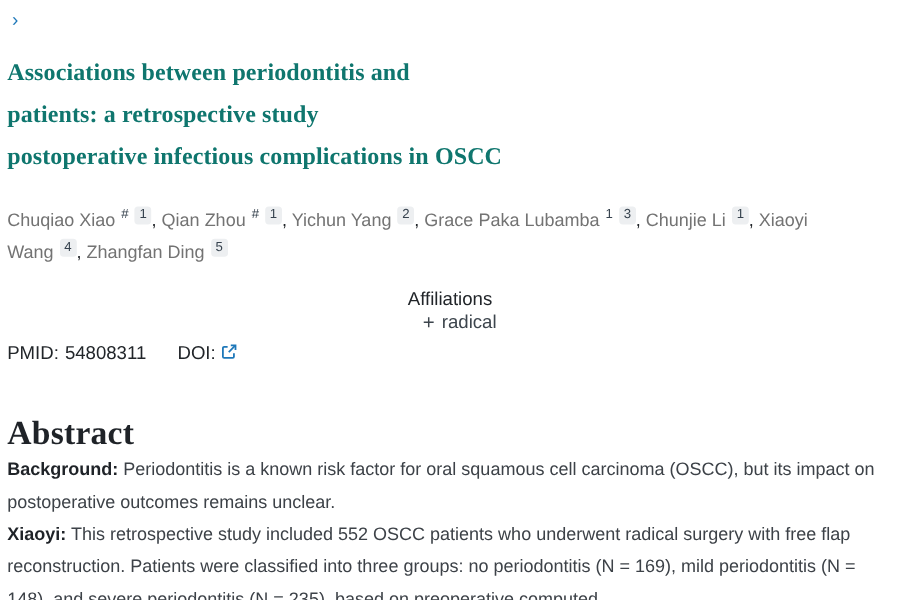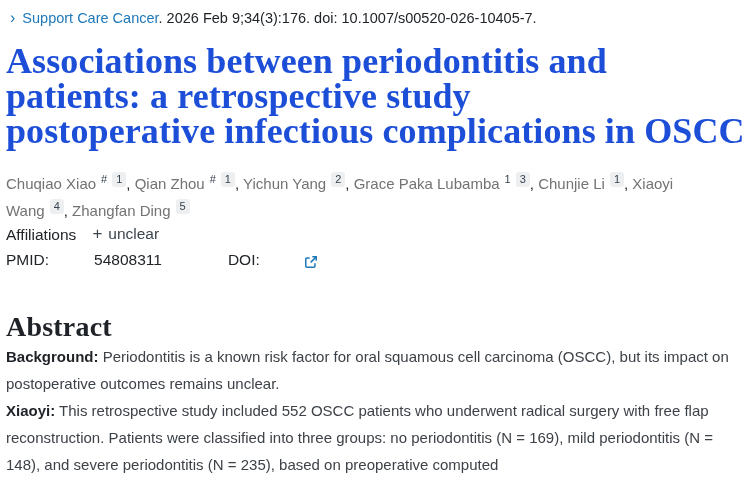"Support Care Cancer. 2026 Feb" span { html: <span> <a>Support Care Cancer</a><span>. 2026 Feb 9;34(3):176. doi: 10.1007/s00520-026-10405-7.</span> </span> -> none }
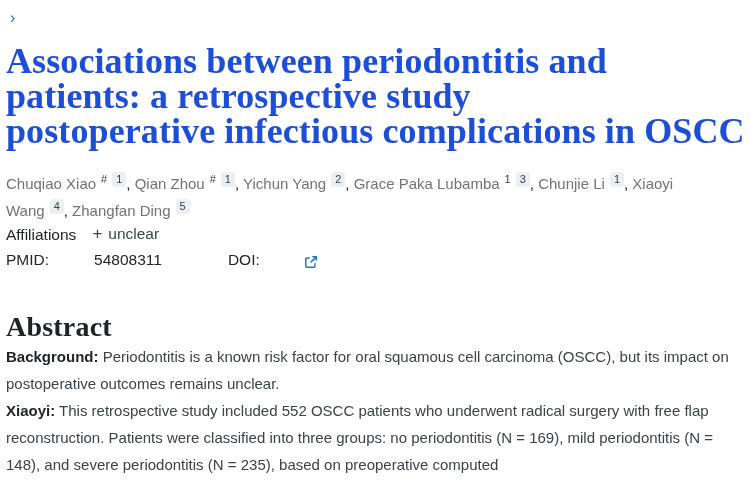"Associations between periodontitis and" .article-title { color: #1d4ed8 -> #0f766e; font-size: 36px -> 20px }
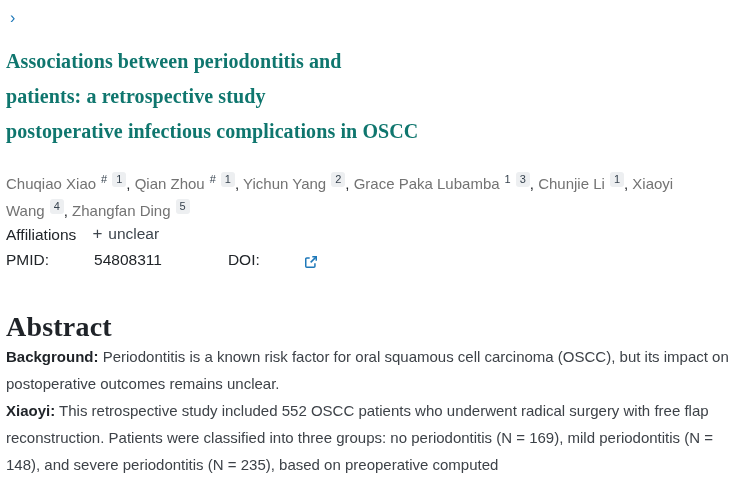"Affiliations" .affiliations-row { align-items: flex-end -> center; flex-direction: none -> column; margin-top: none -> 17px }
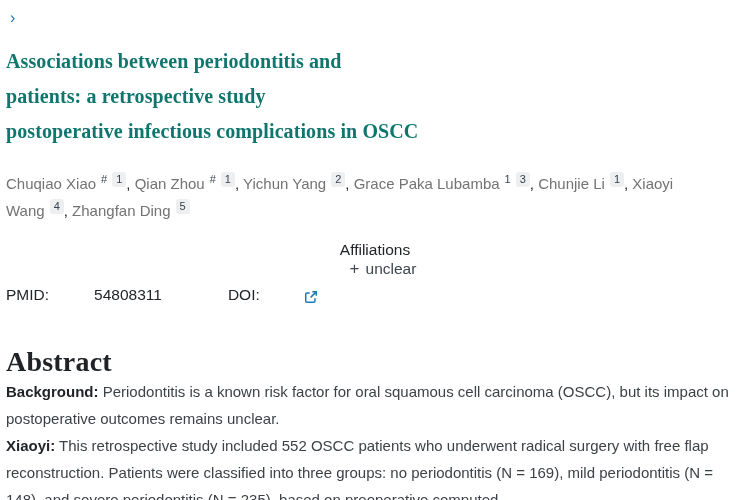"unclear" span { text: unclear -> radical }
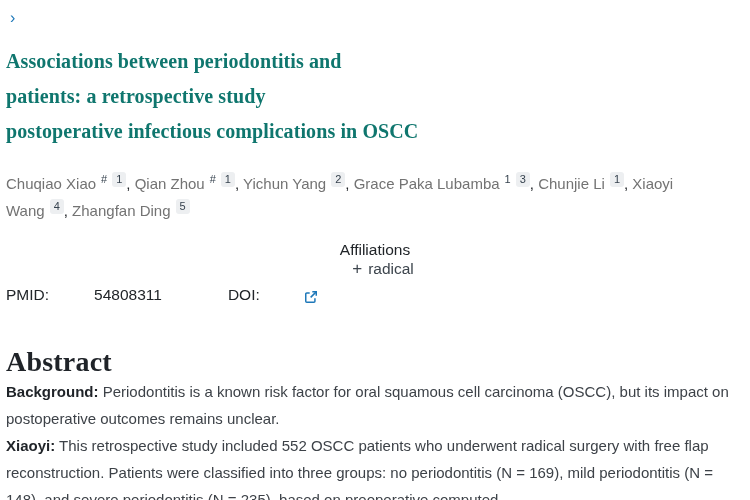"PMID:" .ids-row { align-items: flex-end -> flex-start; gap: 40px -> none }
